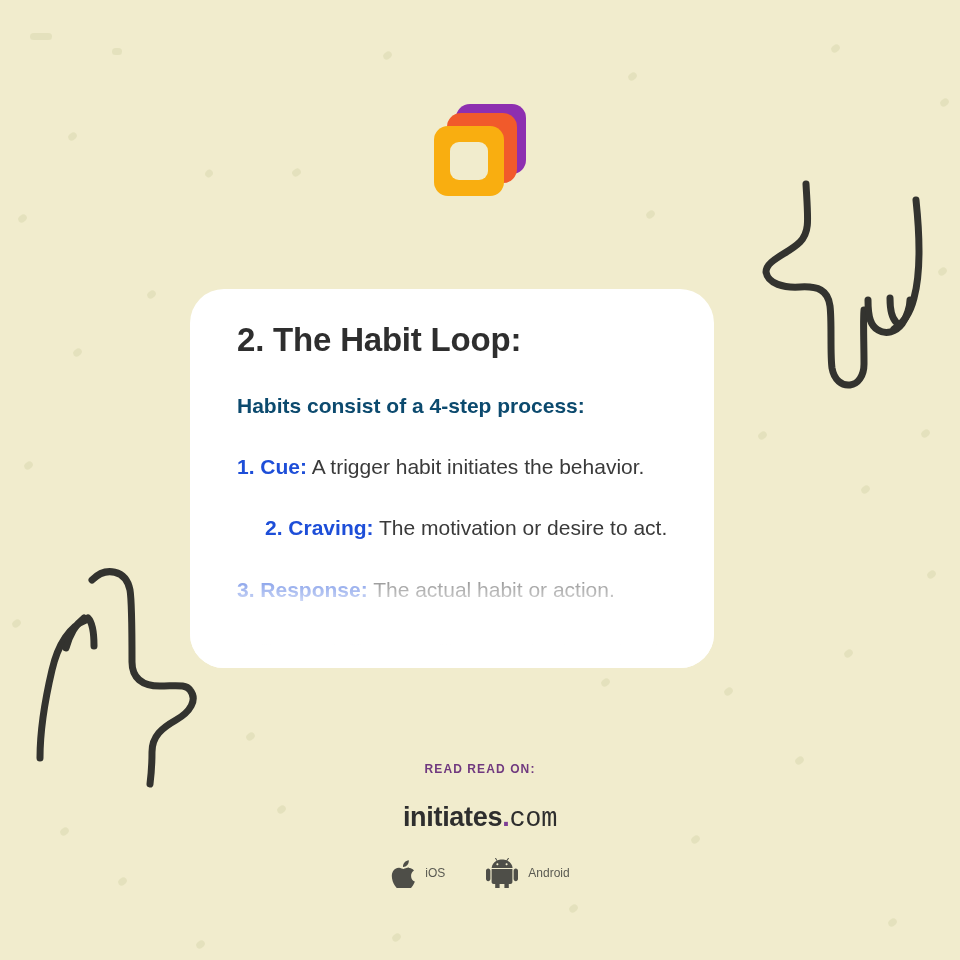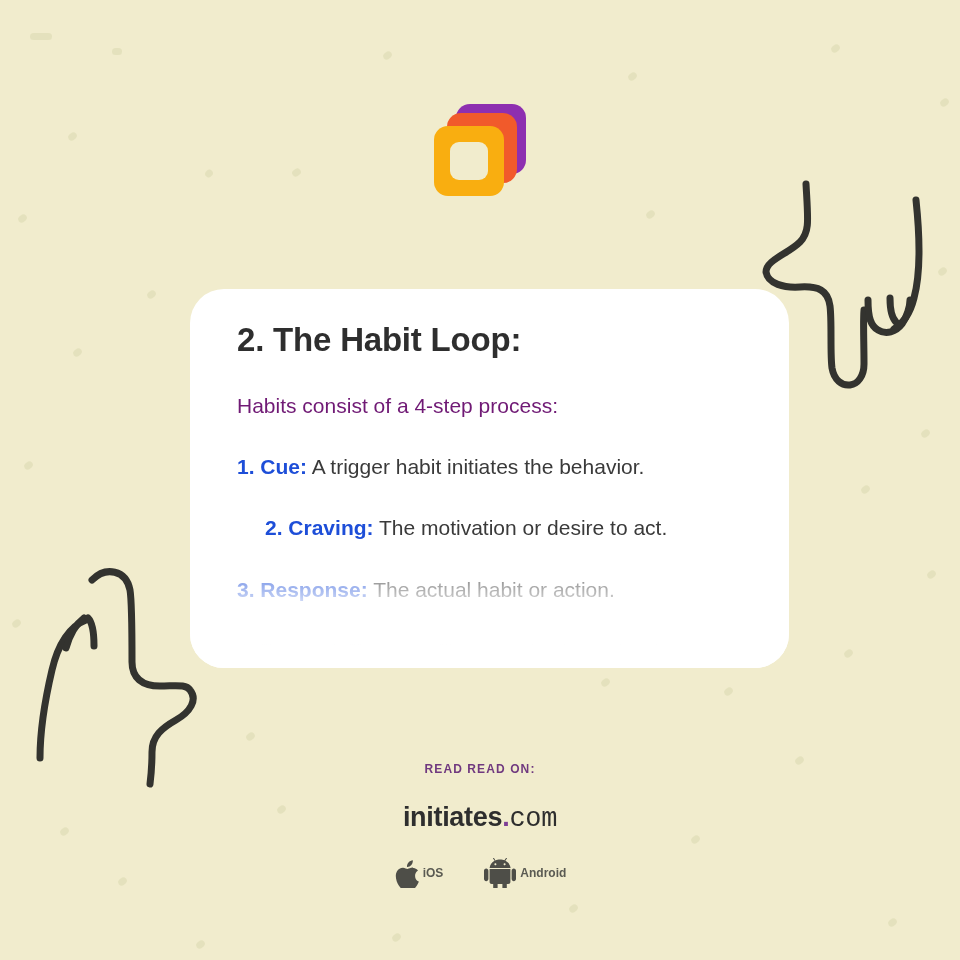"2. The Habit Loop:" .card { width: 599px -> 524px }
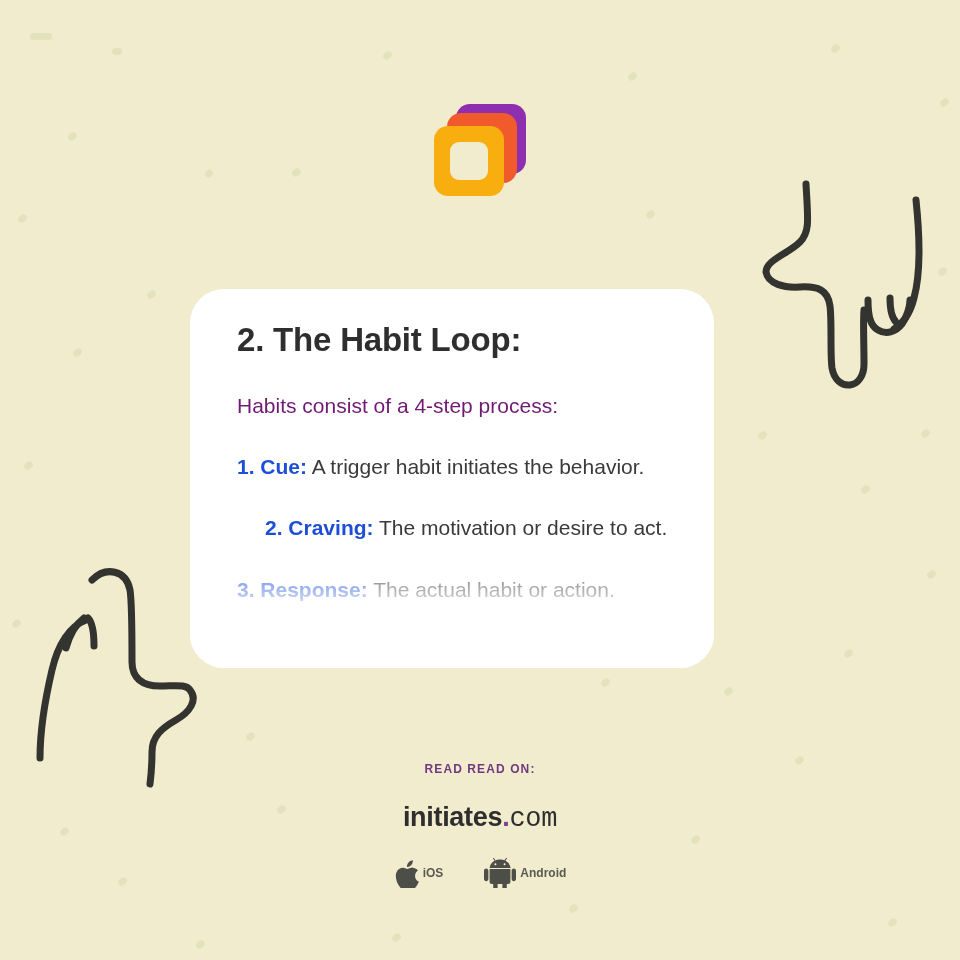"Habits consist of a 4-step" .card-sub { color: #701a75 -> #0c4a6e; font-weight: normal -> bold }
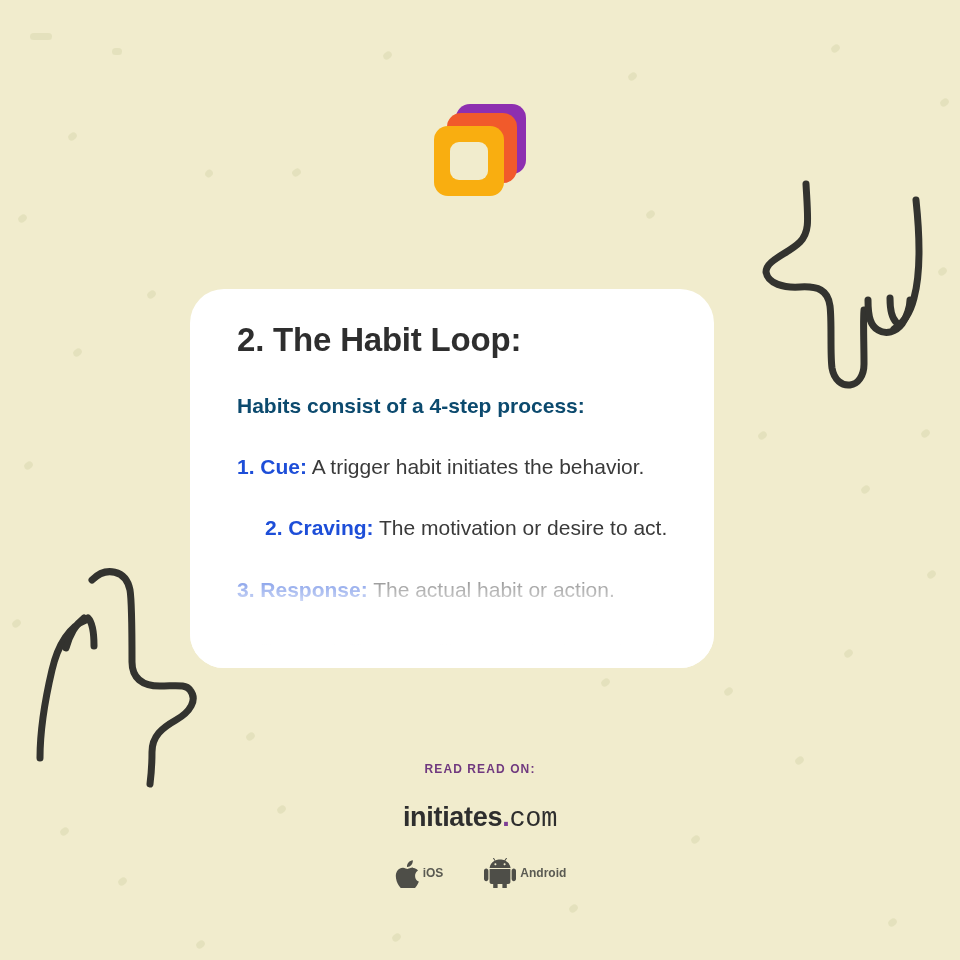"iOS" .store { font-weight: bold -> none; gap: 3px -> 9px }
